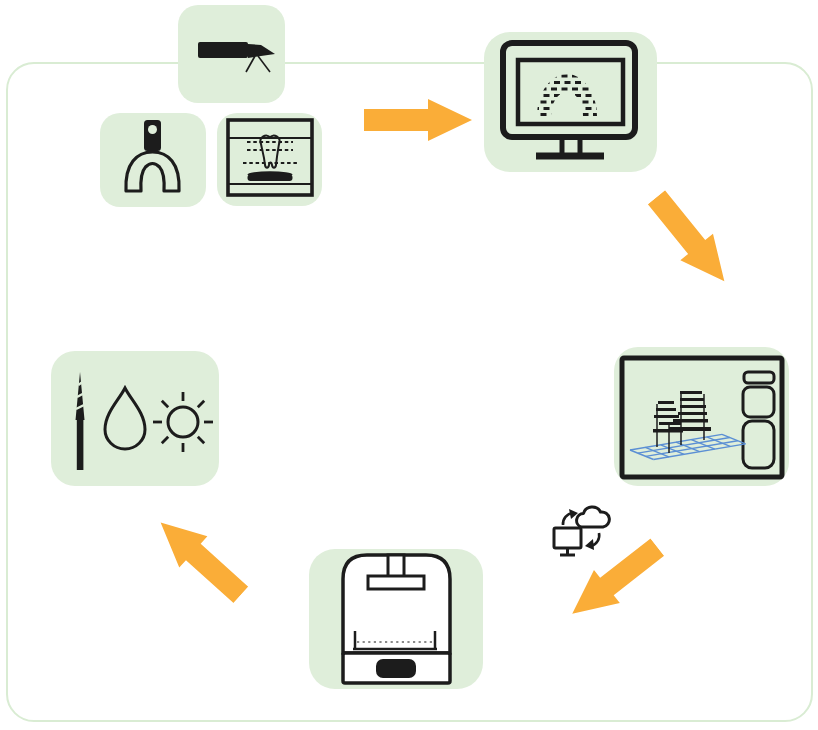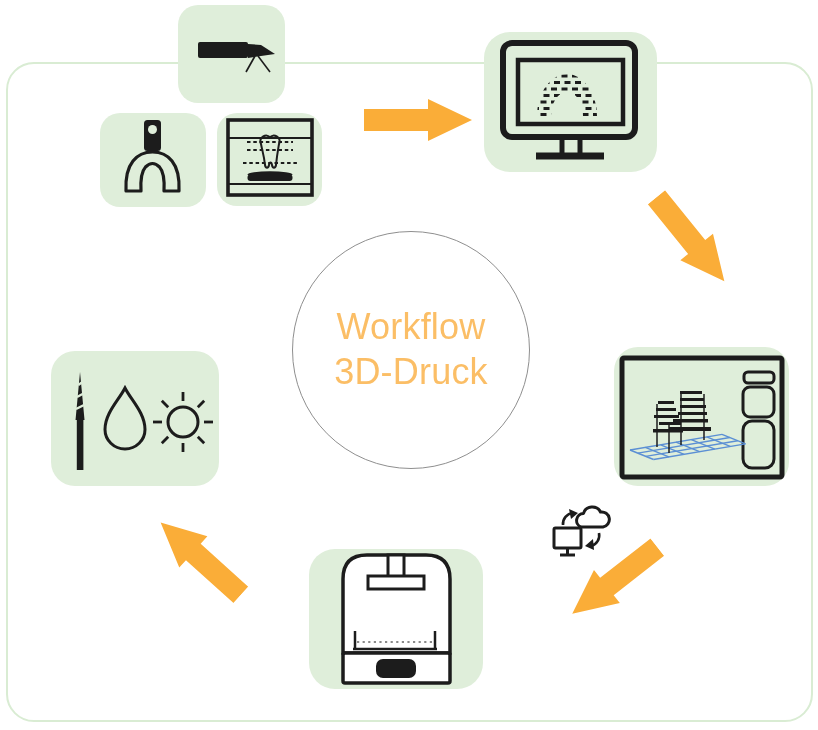"Workflow" div.center-circle { html: <div> <div>Workflow</div> <div>3D-Druck</div> </div> -> none }
